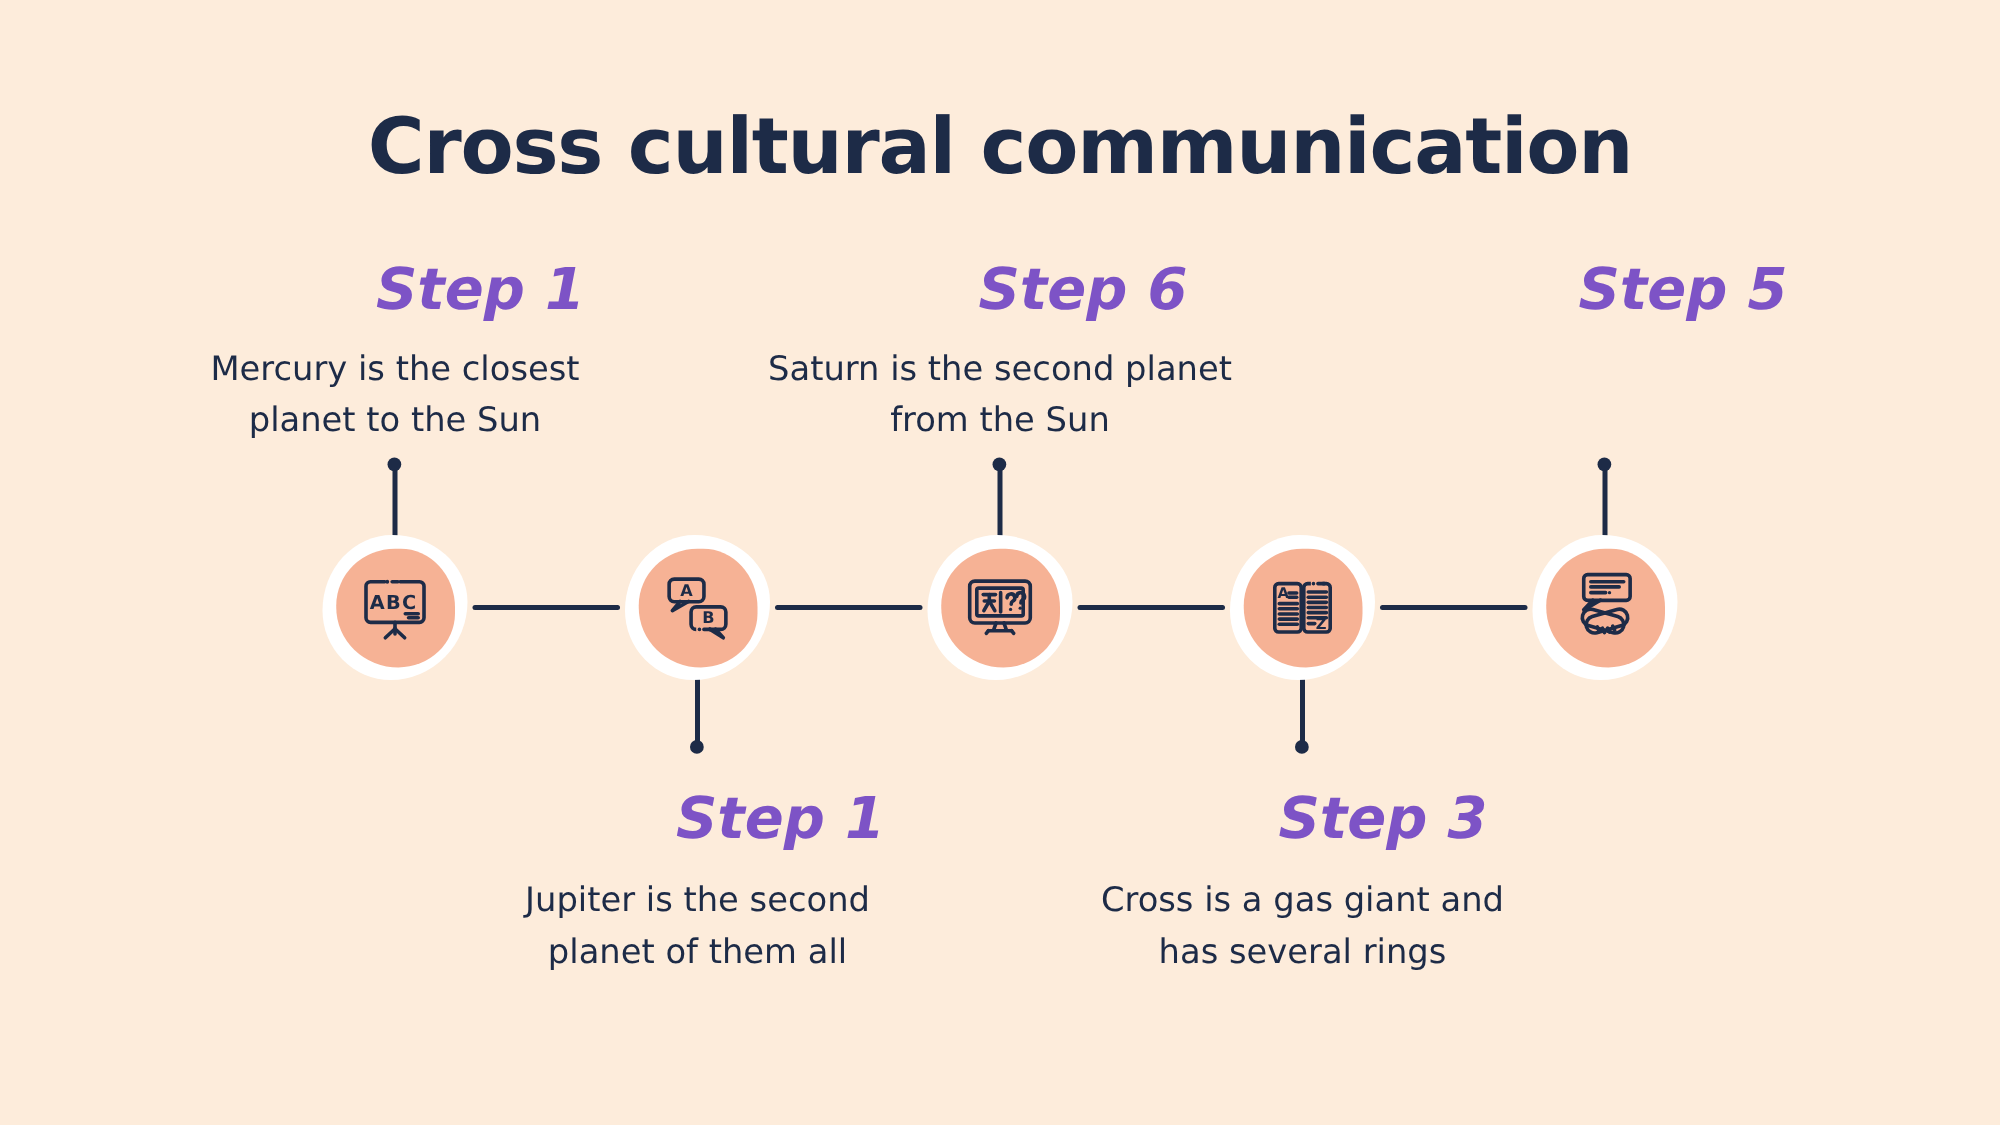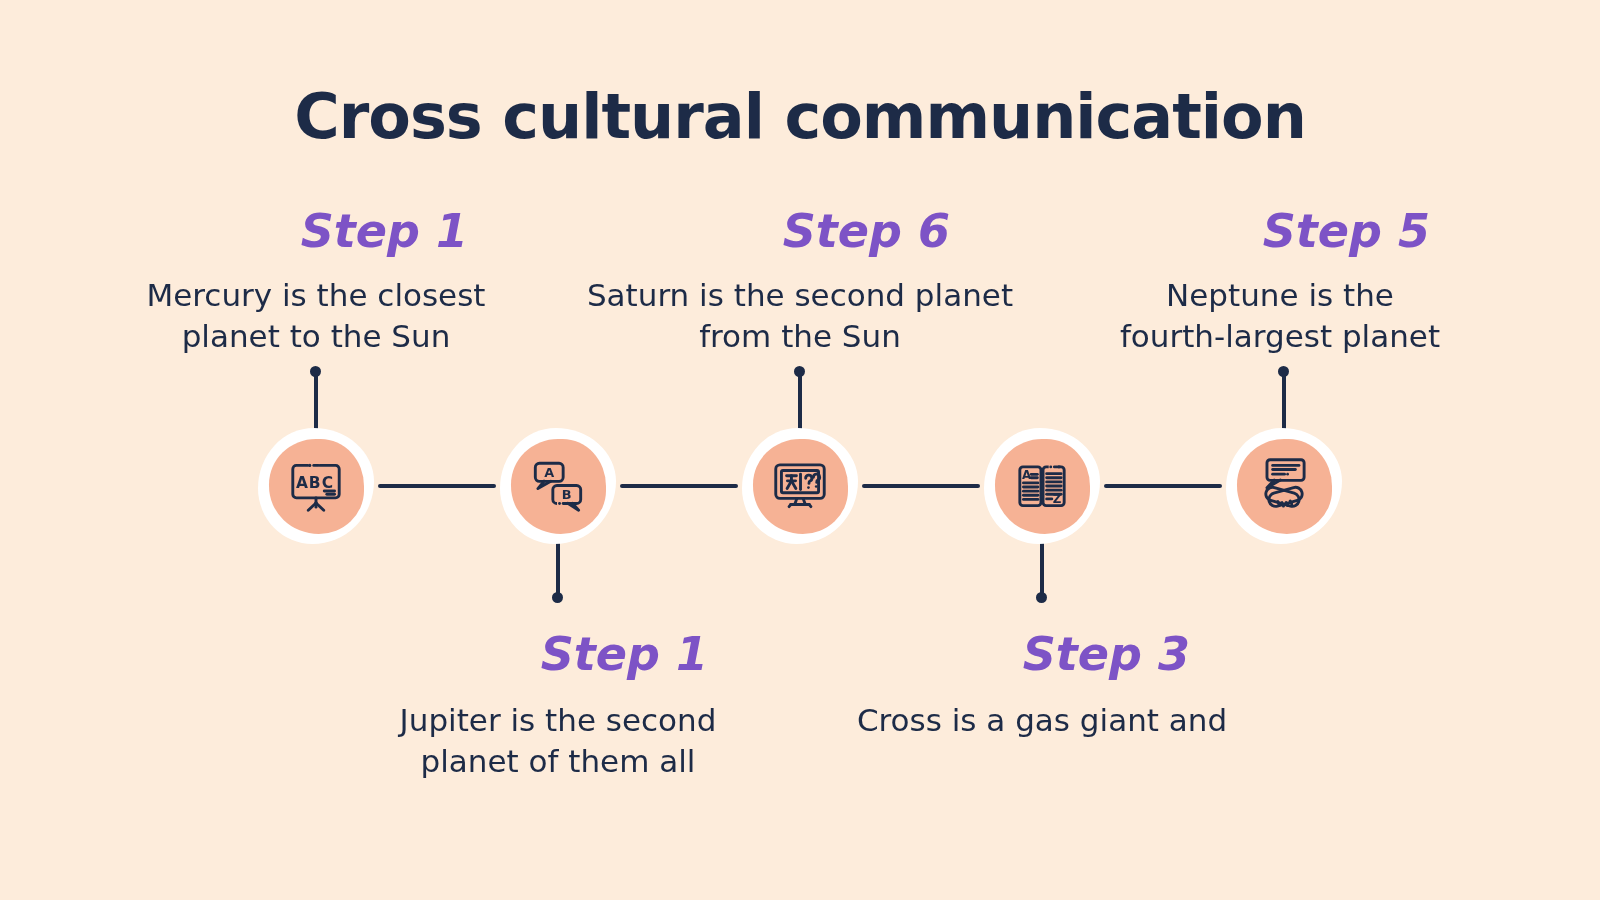"Mercury is the closest" .desc { font-size: 31px -> 27px }
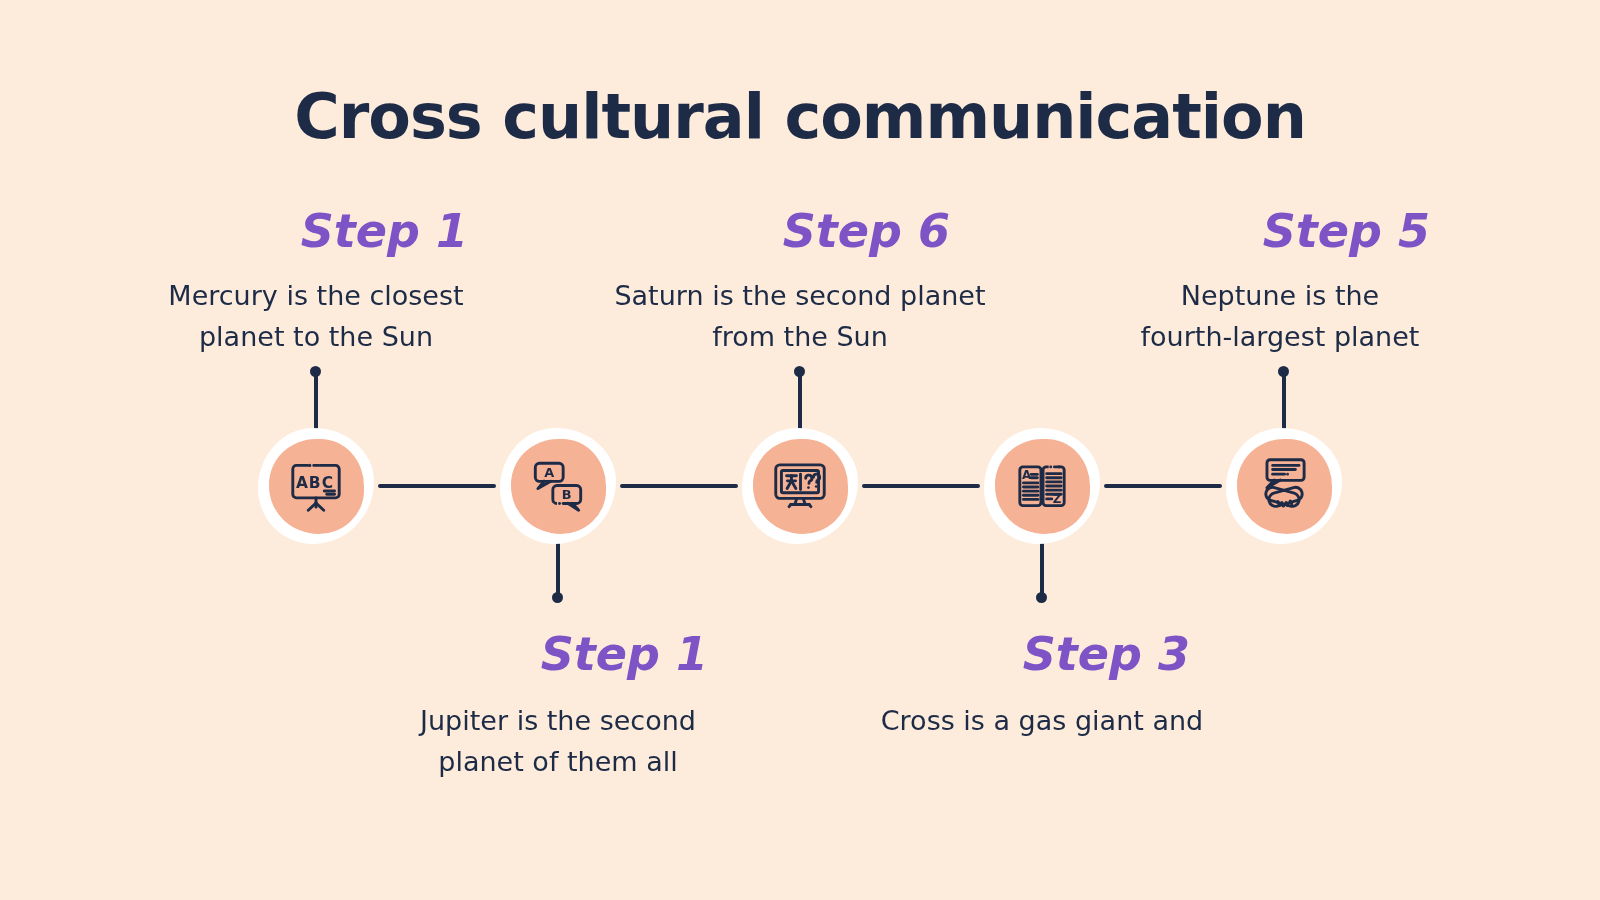"Neptune is the" div.desc { html: <div> <div>Neptune is the</div> <div>fourth-largest planet</div> </div> -> none }
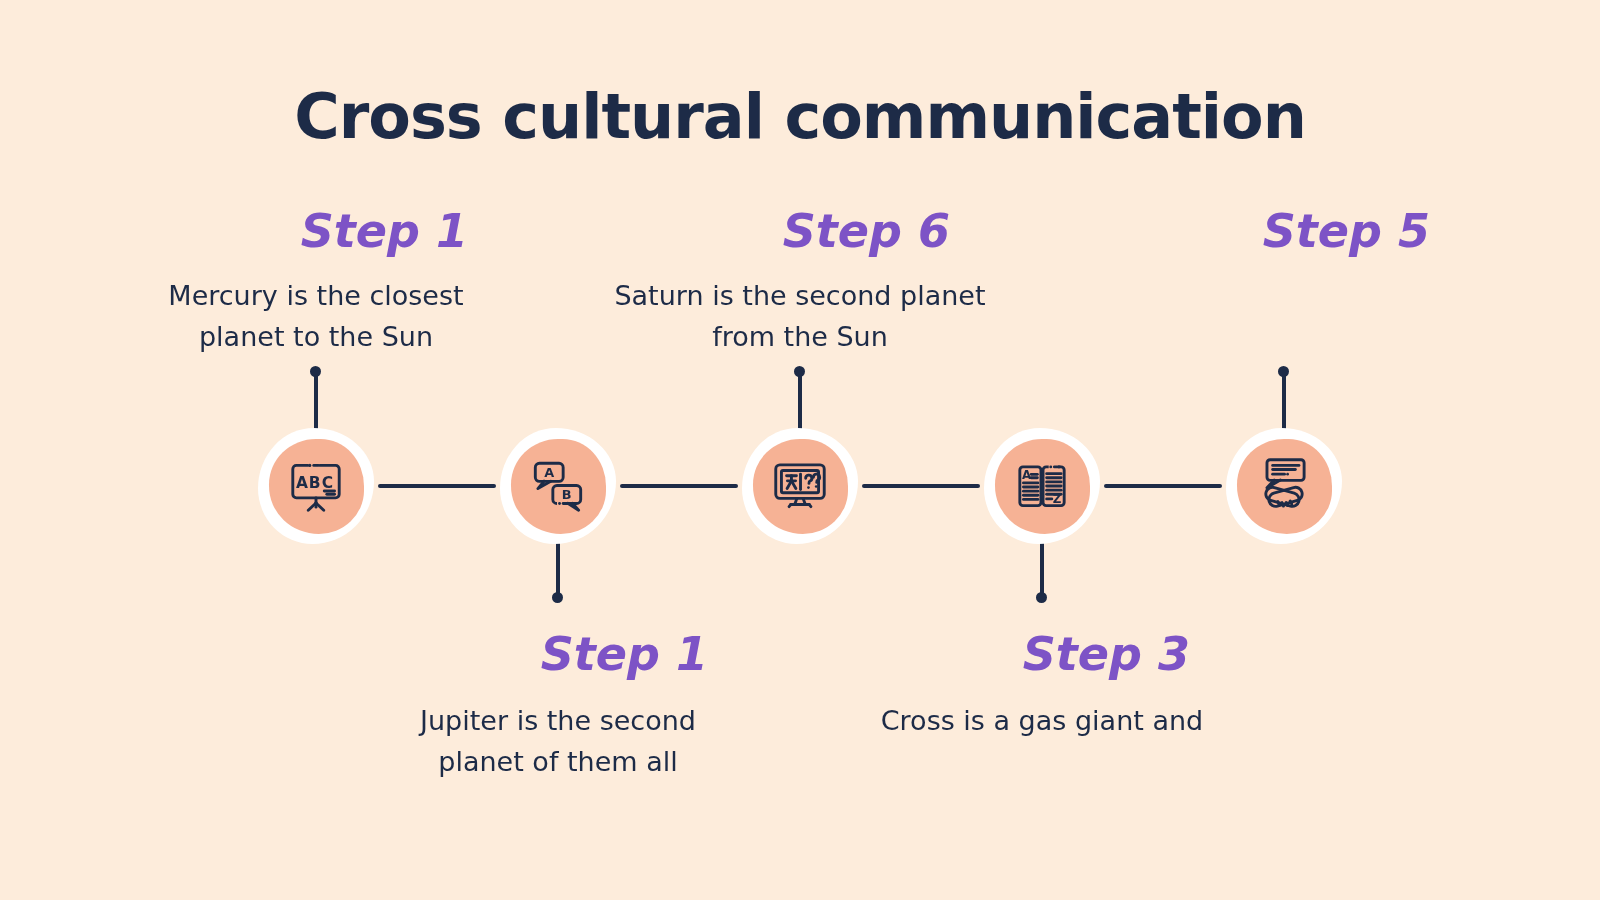"has several rings" div.desc-line { html: none -> <div>has several rings</div> }
